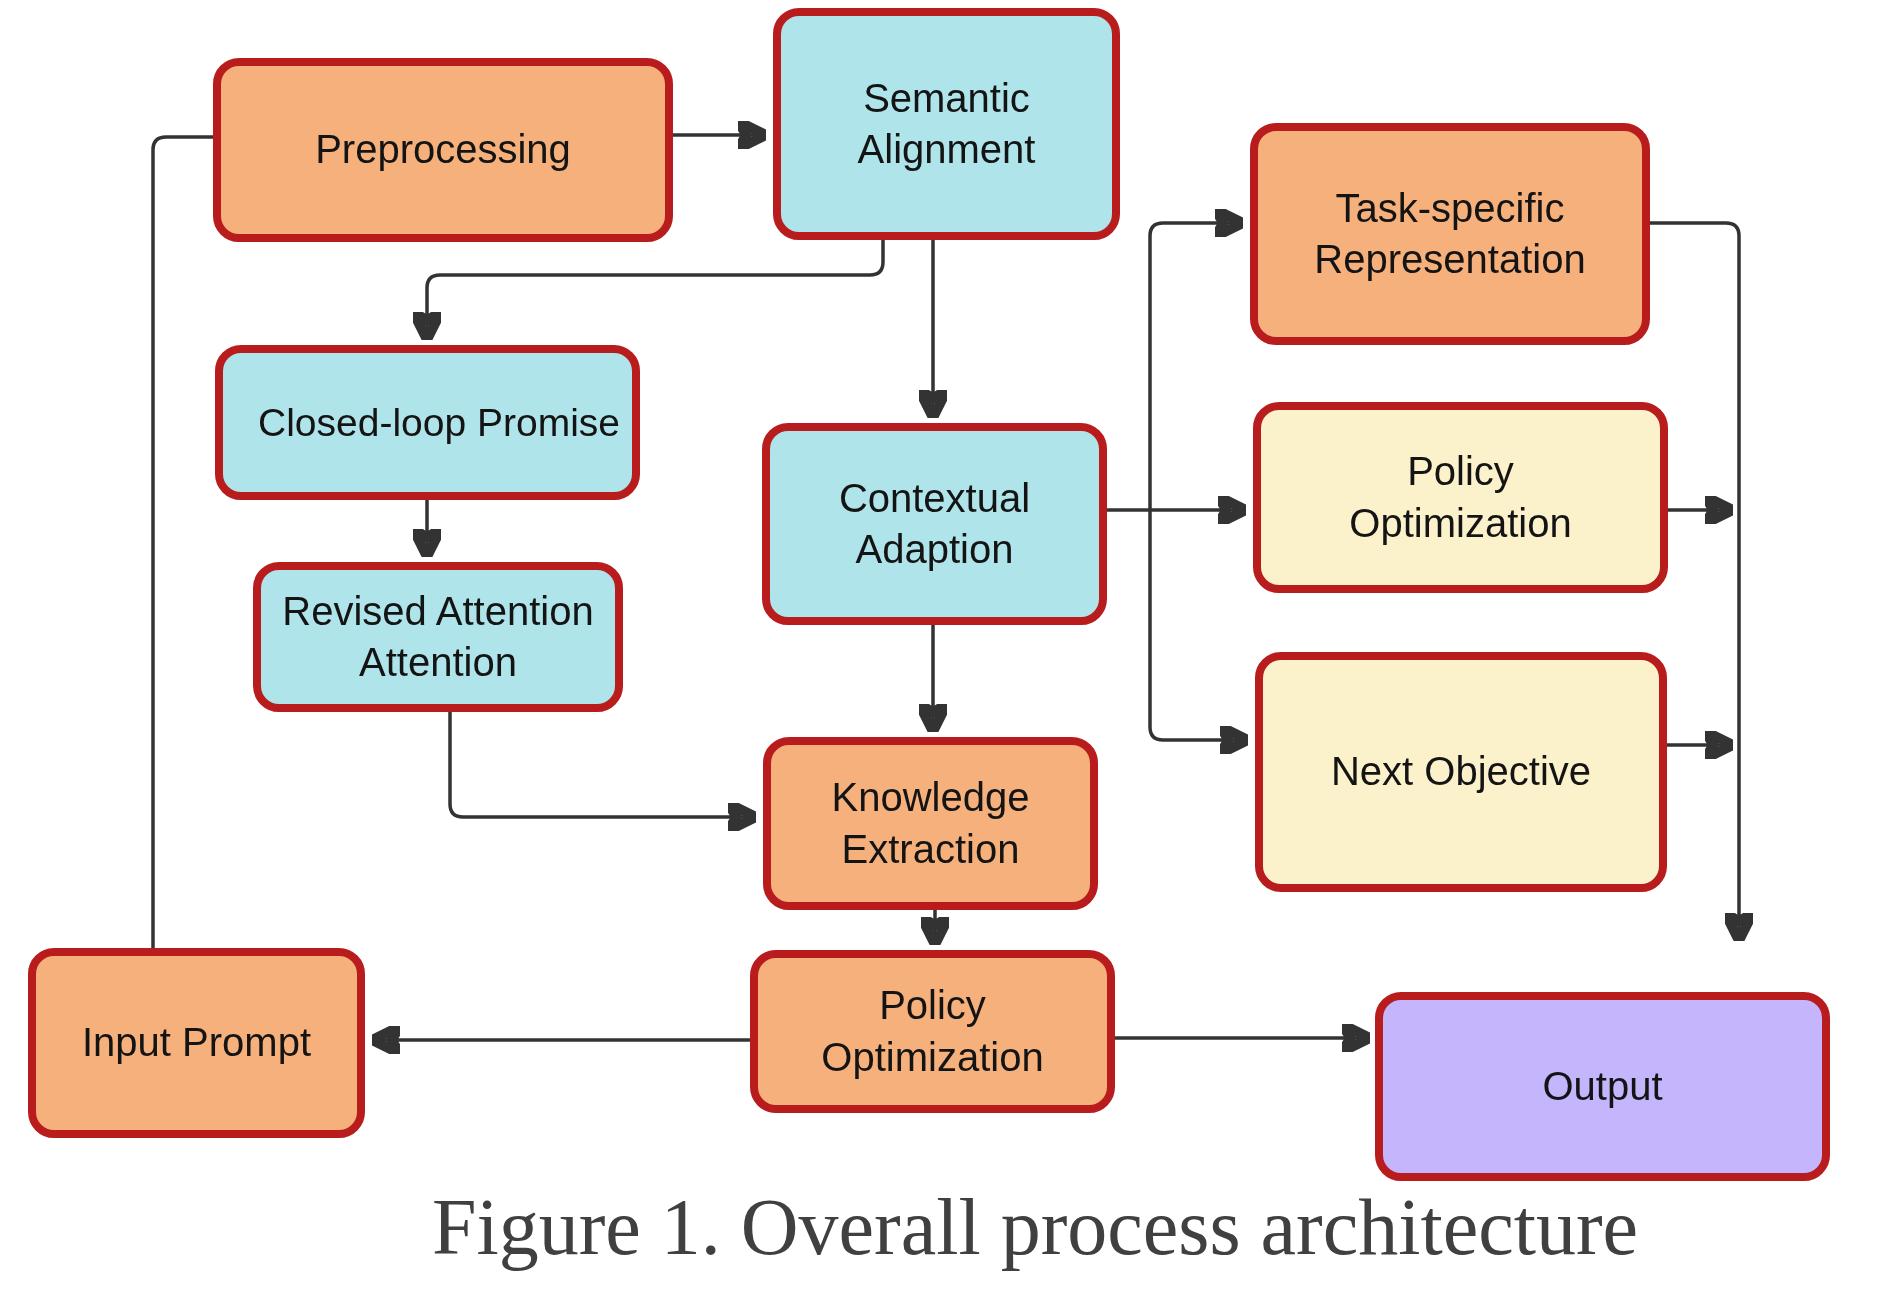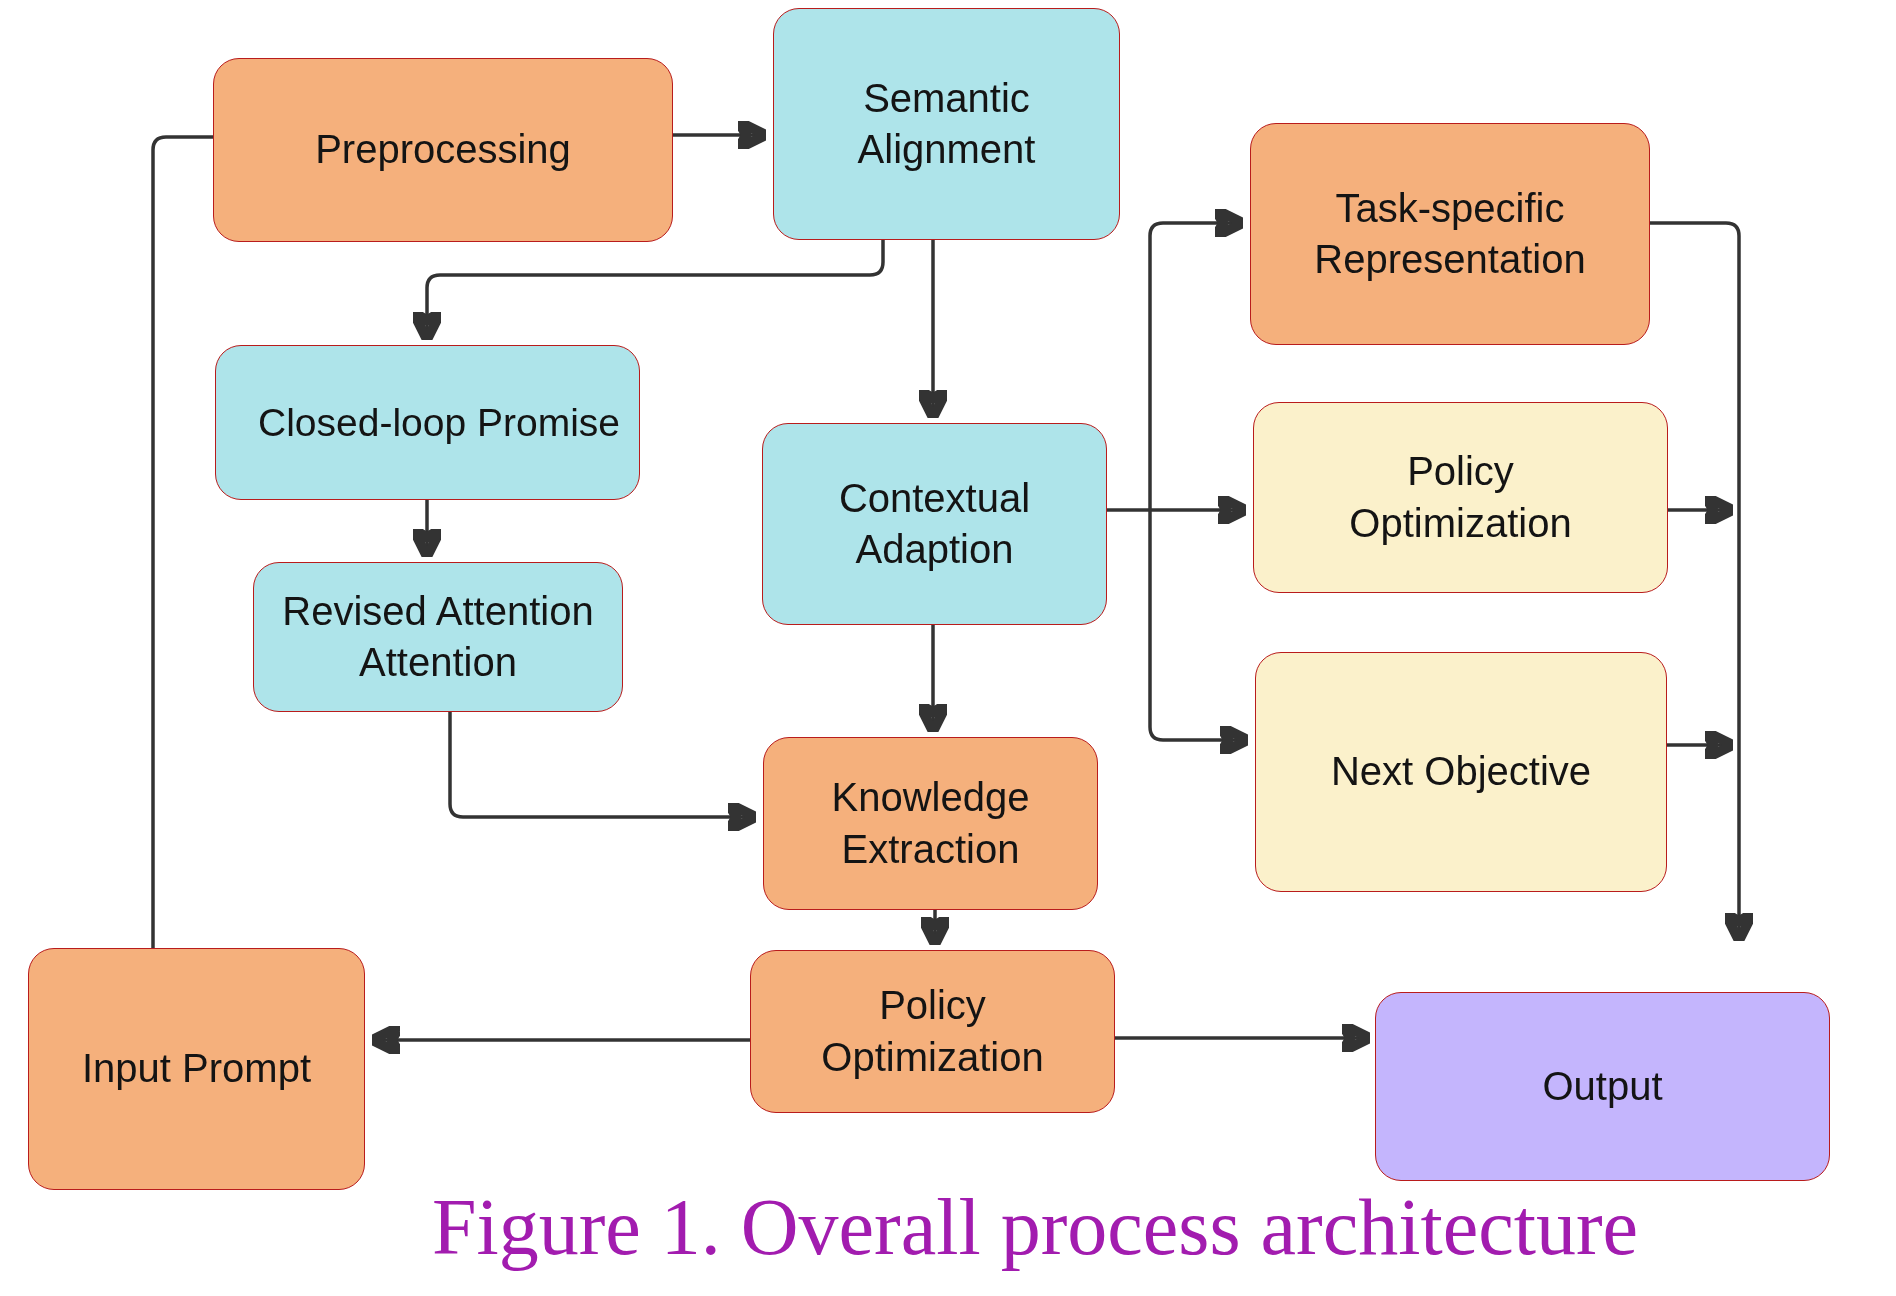"Semantic Alignment" .node { border: 1px solid #b91c1c -> 8px solid #b91c1c }
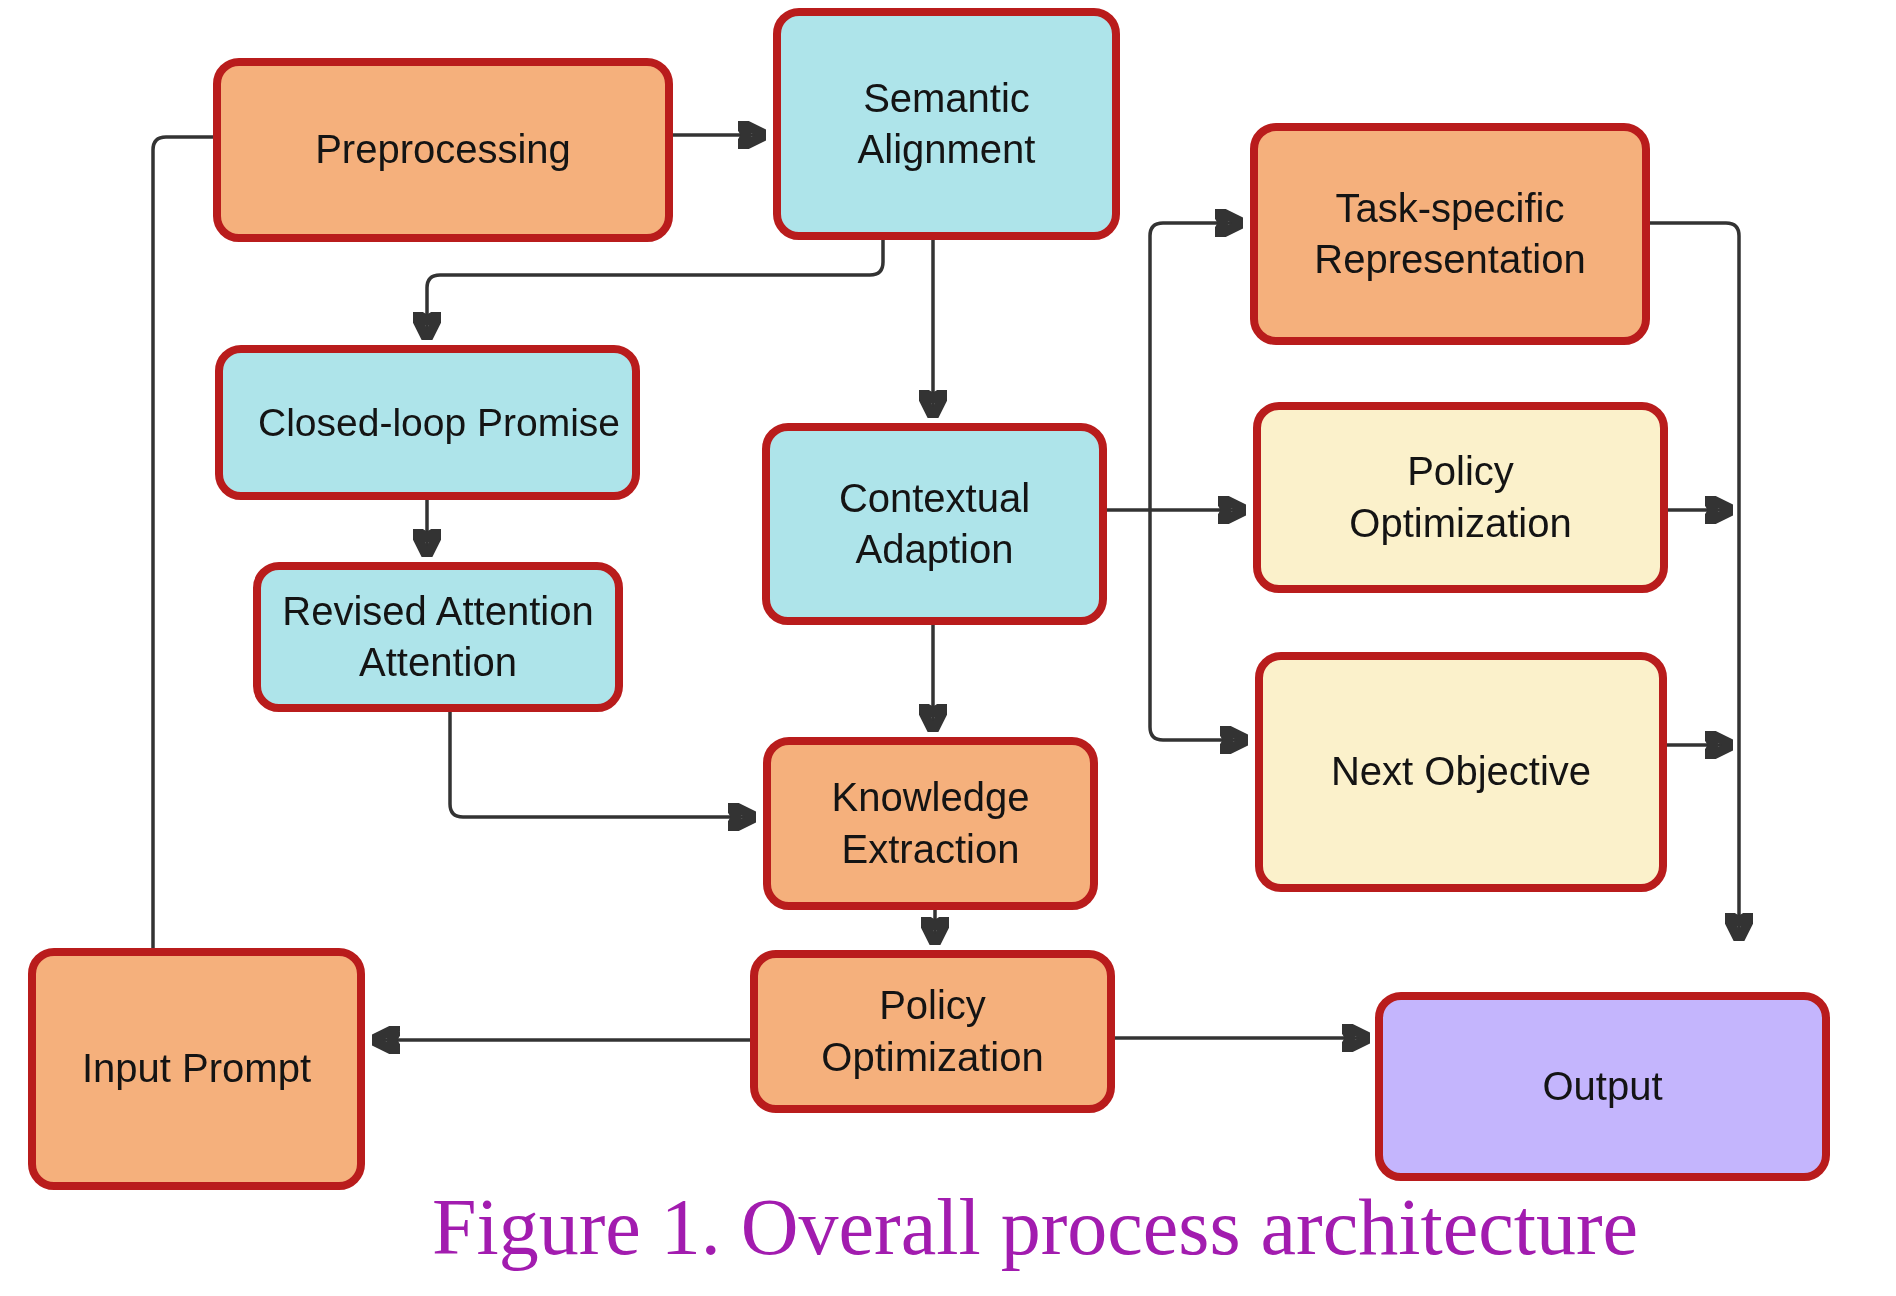"Input Prompt" #n-input-prompt { height: 242px -> 190px }
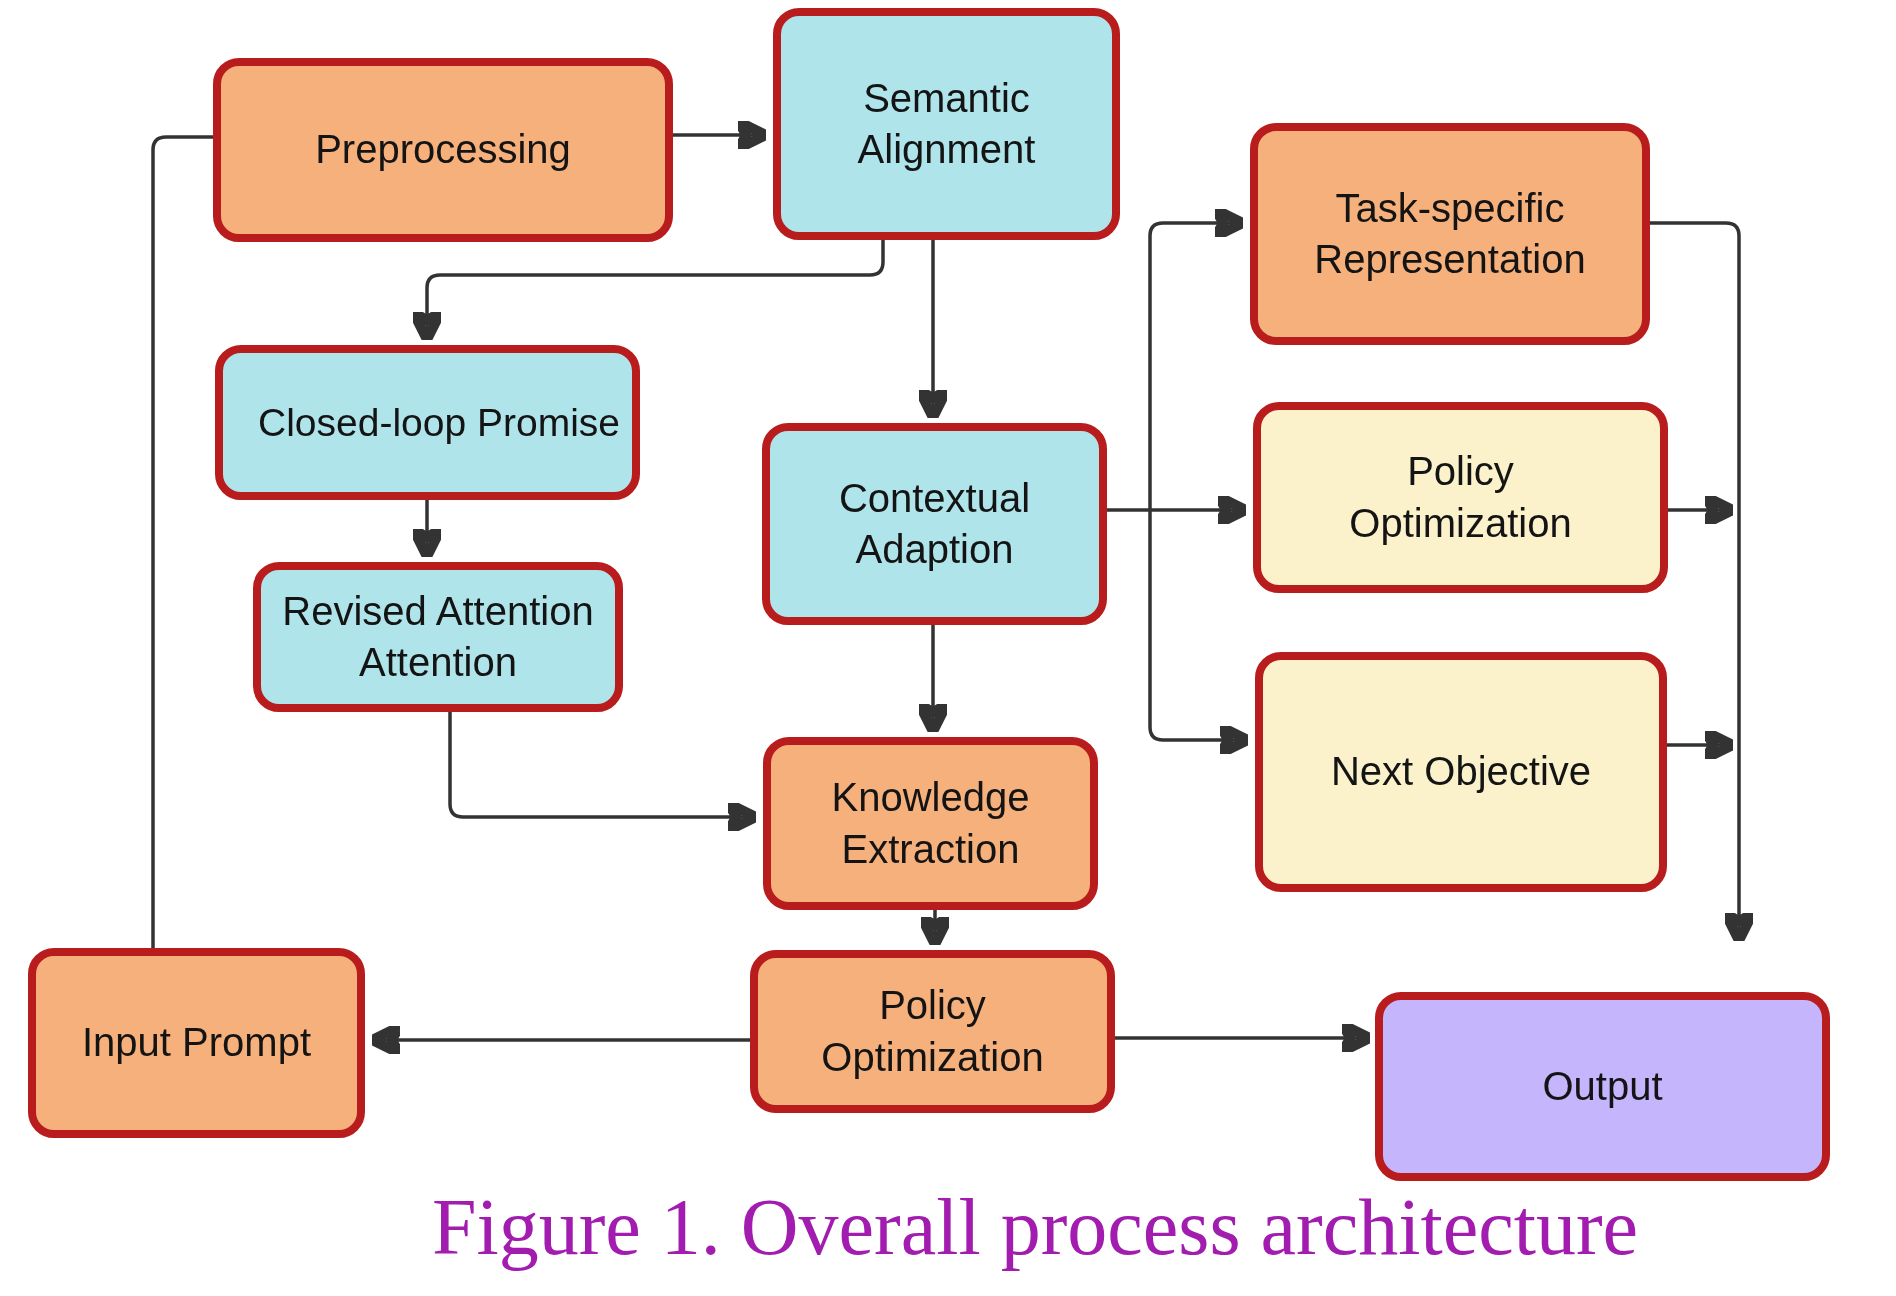"Figure 1. Overall process architecture" #caption { color: #a21caf -> #404040 }
